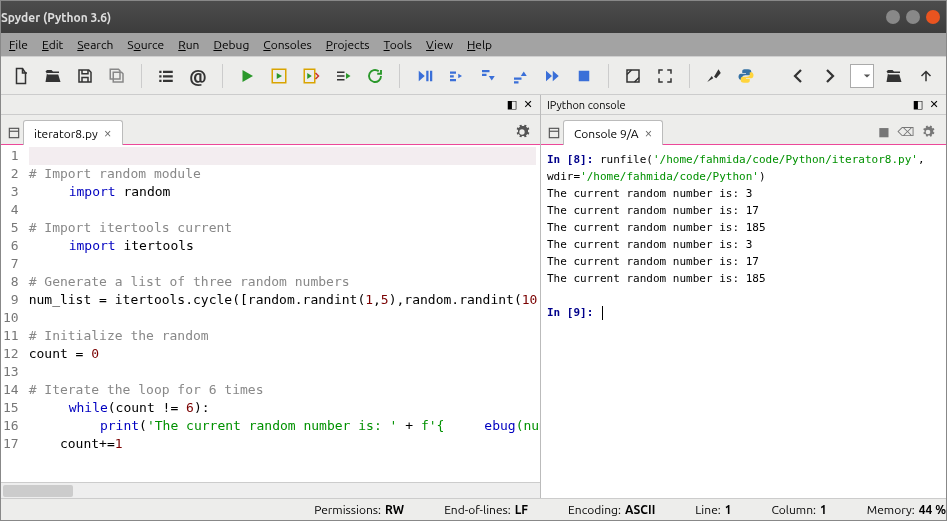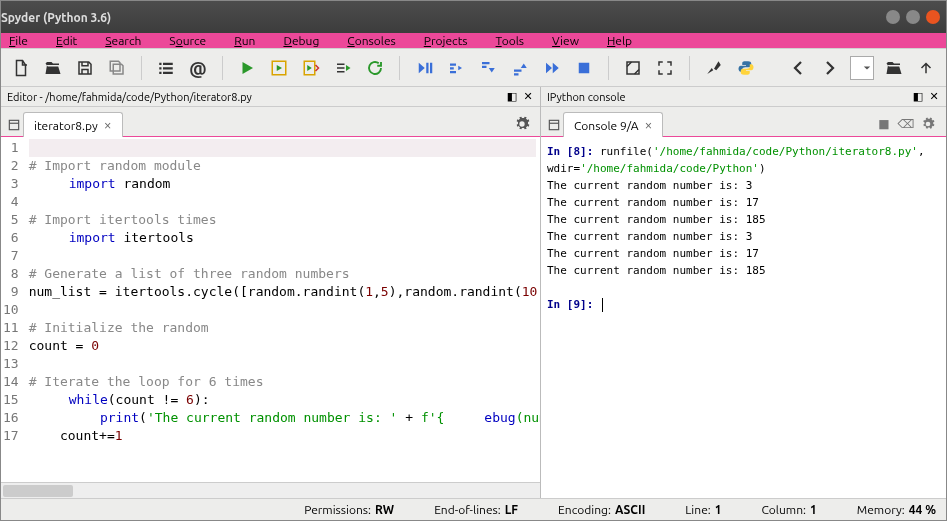"File" .menubar { background: #ec4899 -> #a3a3a3; gap: 28px -> 14px; height: 16px -> 24px }
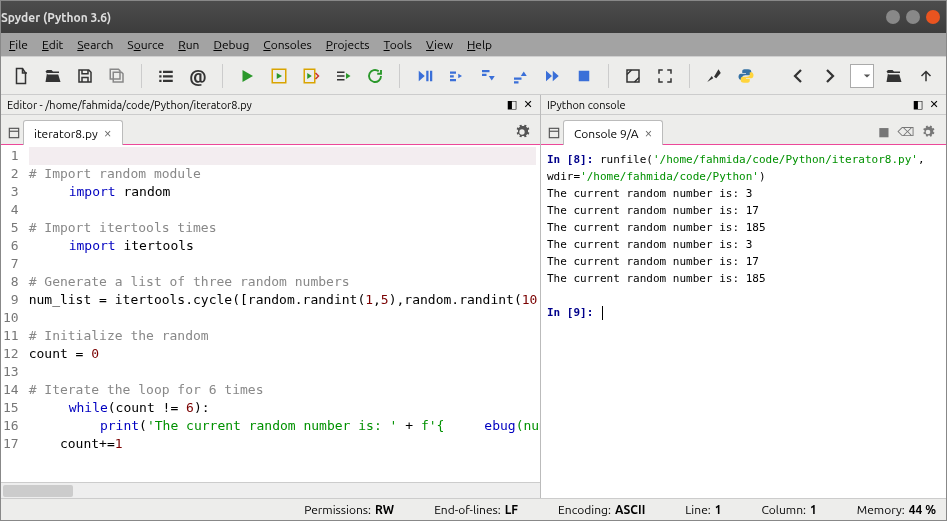"Editor -" span { html: <span>Editor - /home/fahmida/code/Python/iterator8.py</span> -> none }
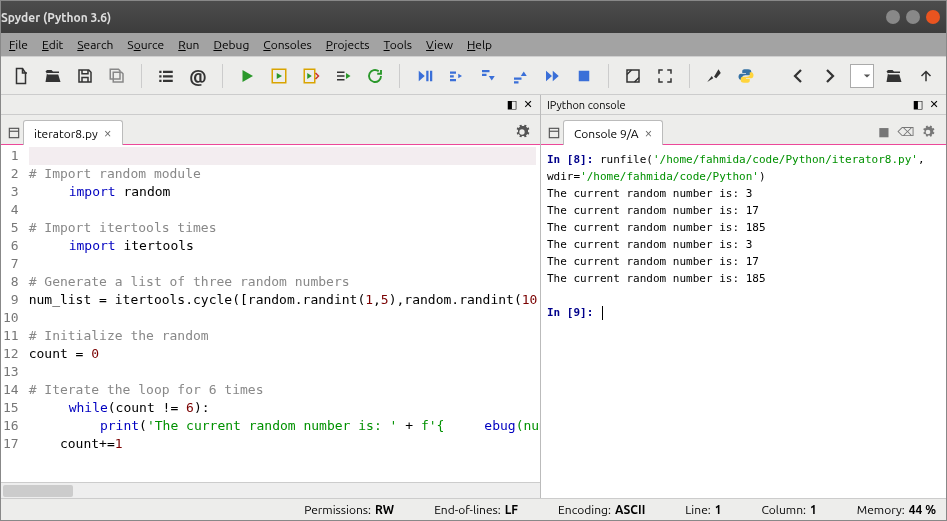"# Import itertools times" span.cm { text: times -> current }
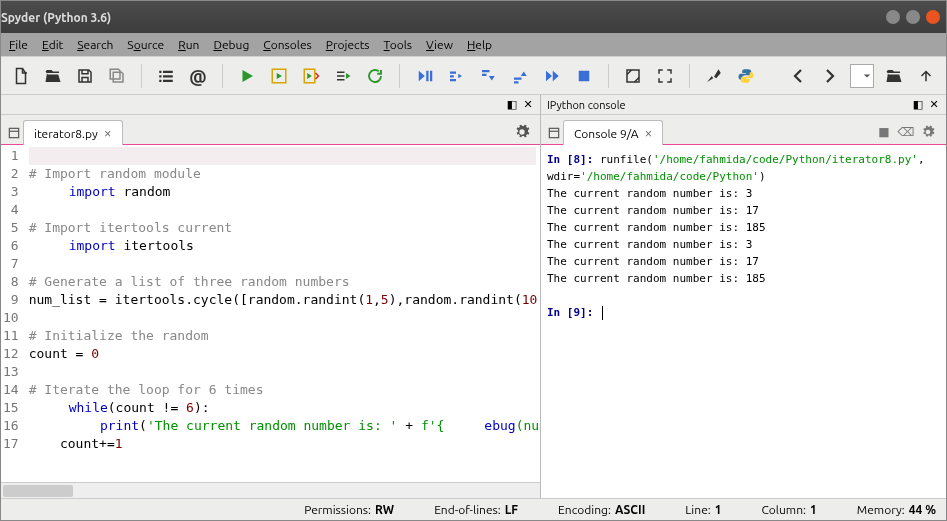"Permissions:" .statusbar { padding: 0 10px -> 0 0 }
